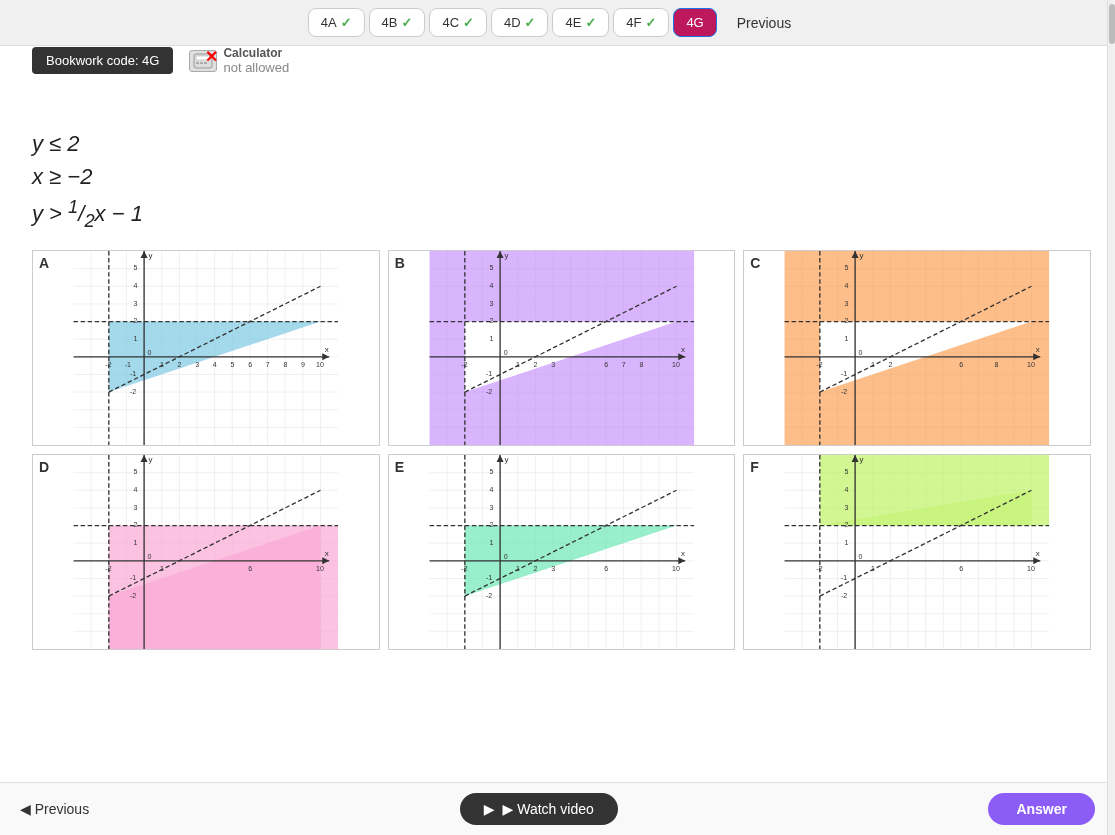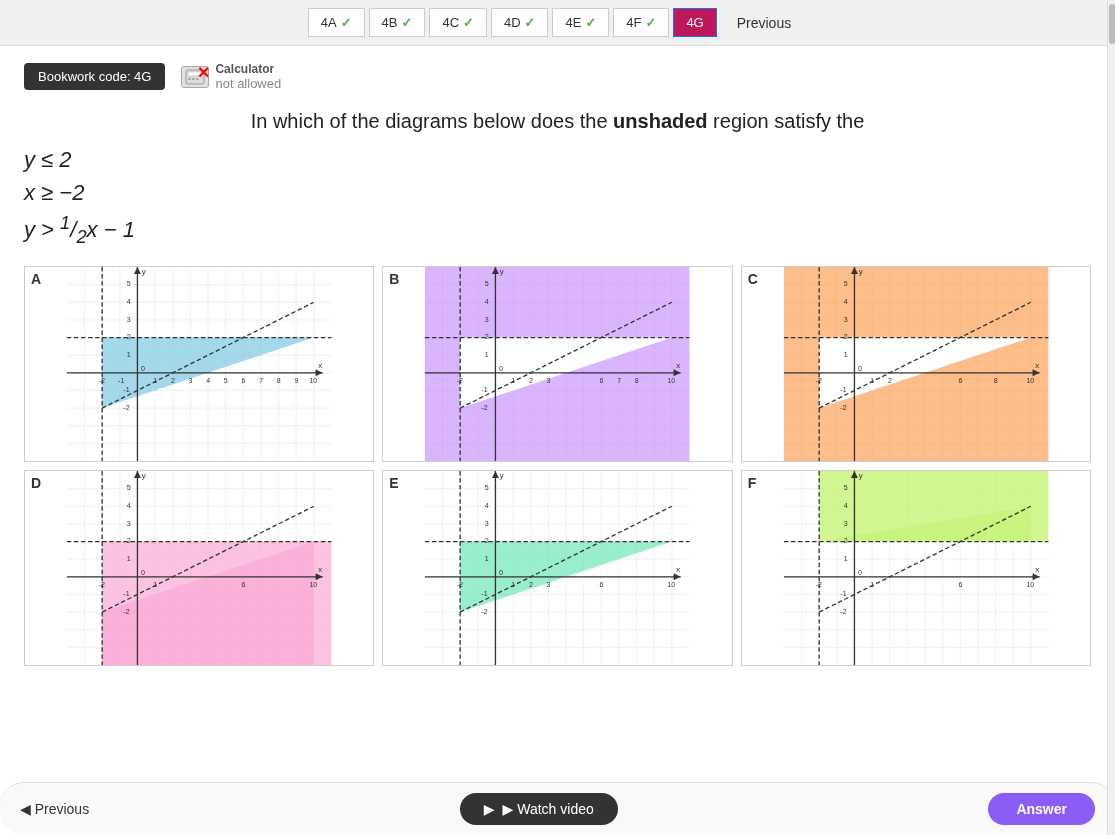"4A" .nav-tab { border-radius: 0 -> 8px }
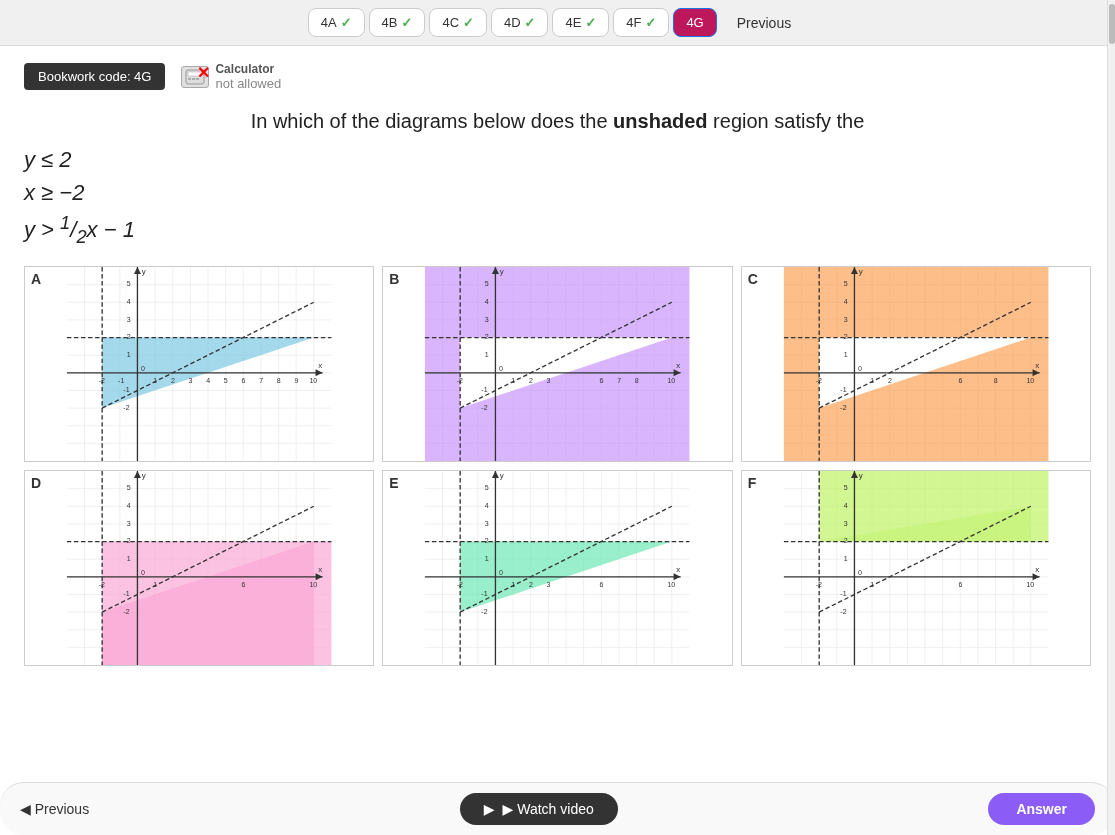"Bookwork code: 4G" .content { margin-left: none -> 8px; padding: 16px 24px -> 0 24px }
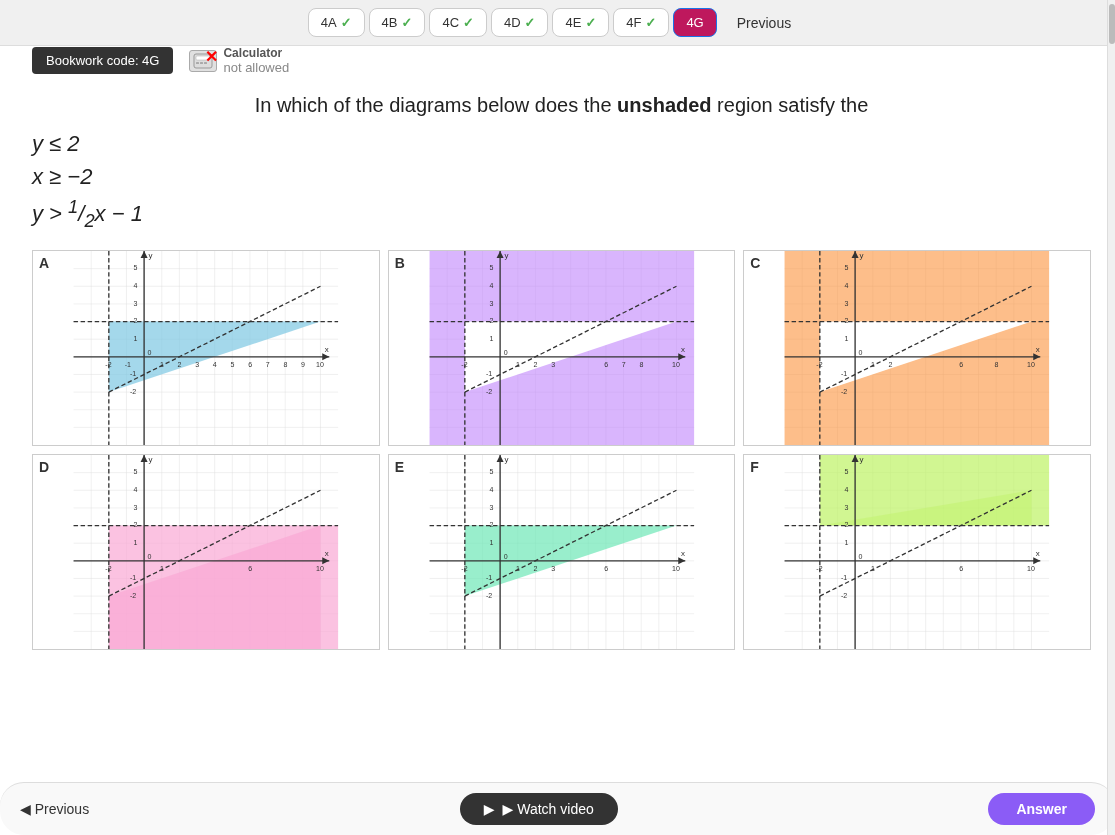"In which of the diagrams" span { html: <span>In which of the diagrams below does the <strong>unshaded</strong> region satisfy the</span> -> none }
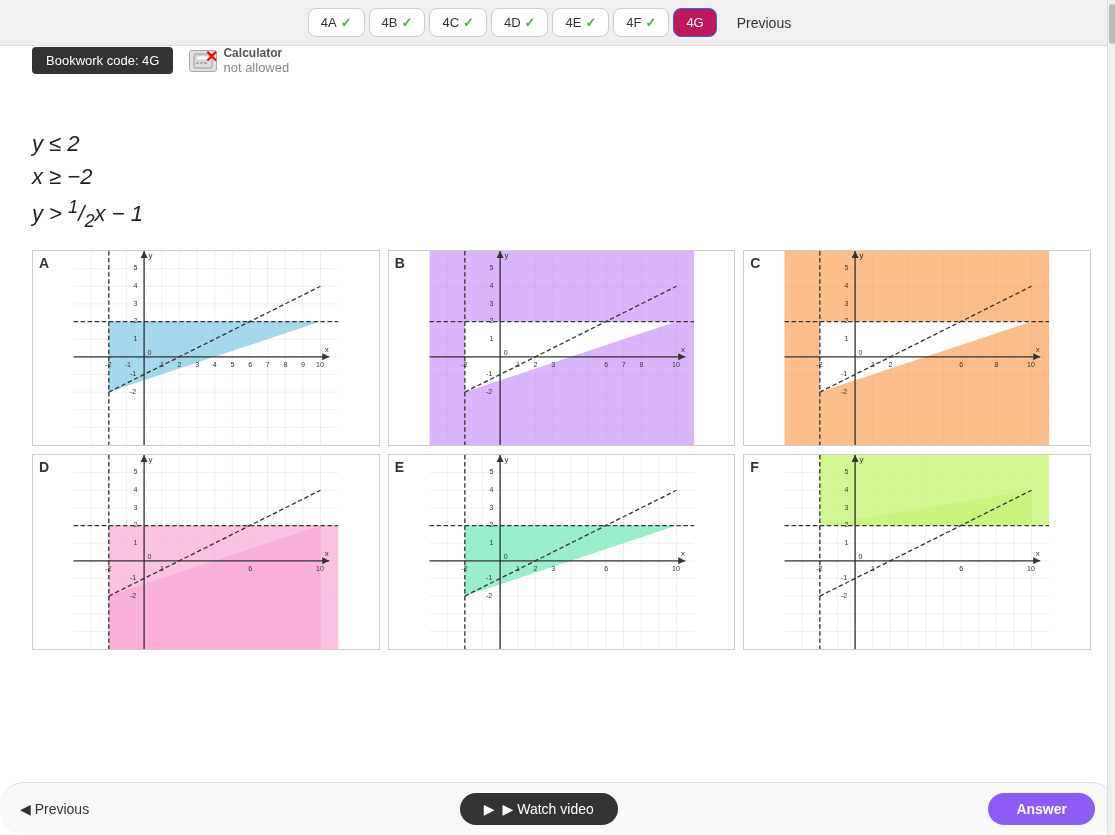"◀ Previous" .bottom-bar { border-radius: 24px -> none }
